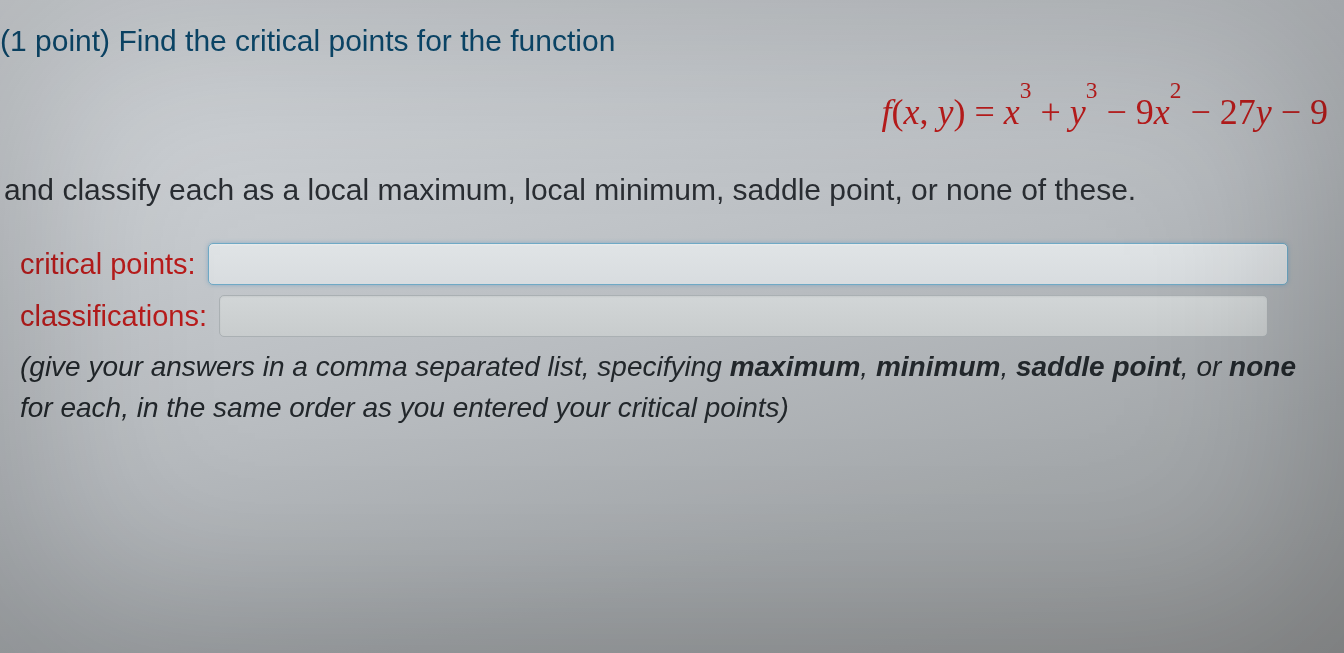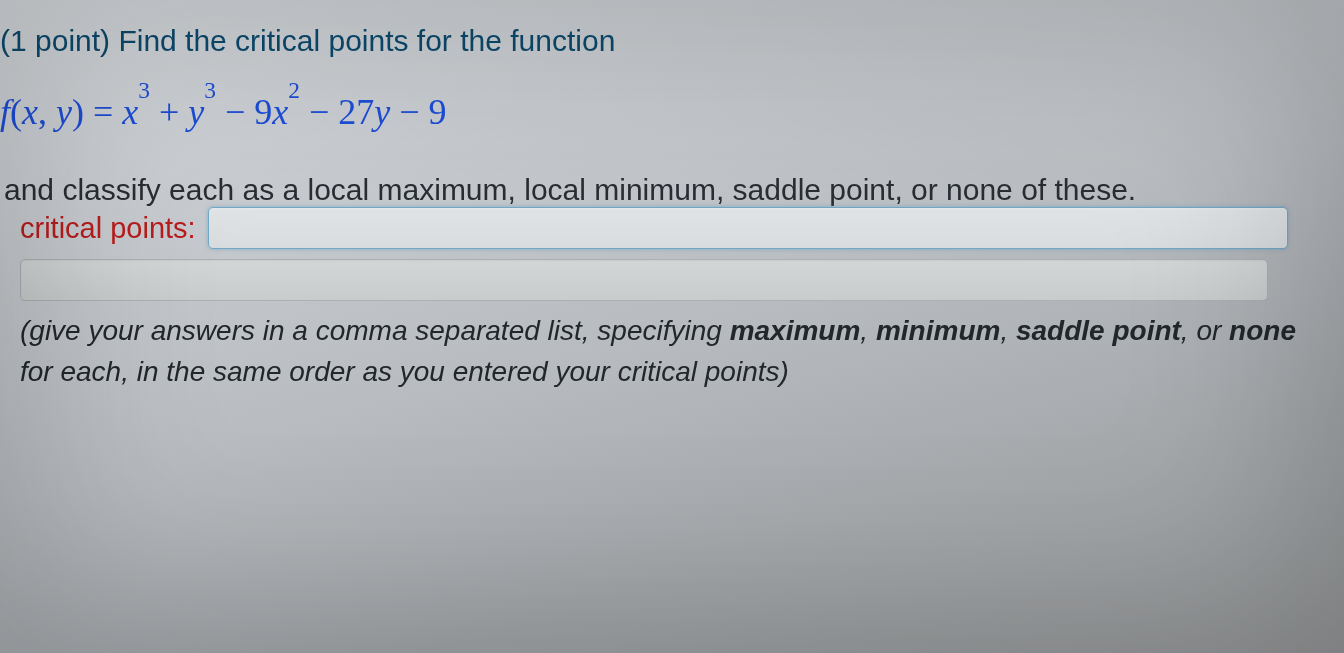"f(x, y) = x3 +" .formula-row { color: #1d4ed8 -> #b91c1c; text-align: left -> right }
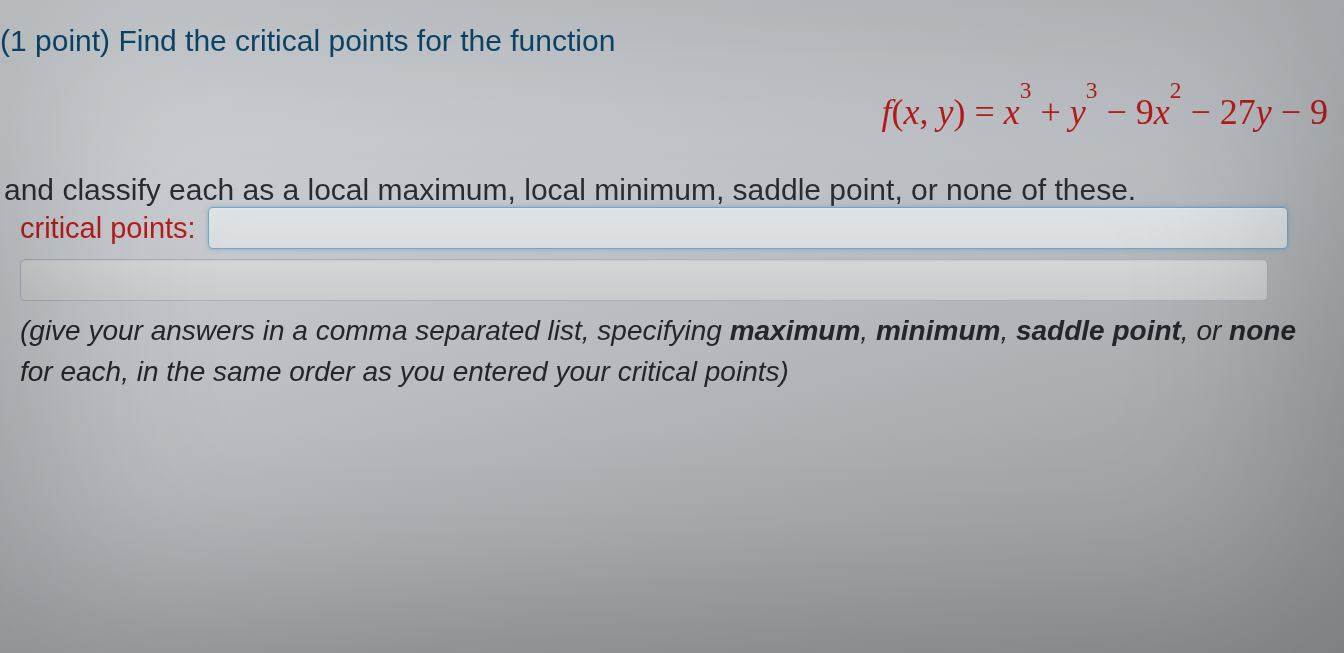"and classify each as a" .problem-line2 { margin-bottom: none -> 36px }
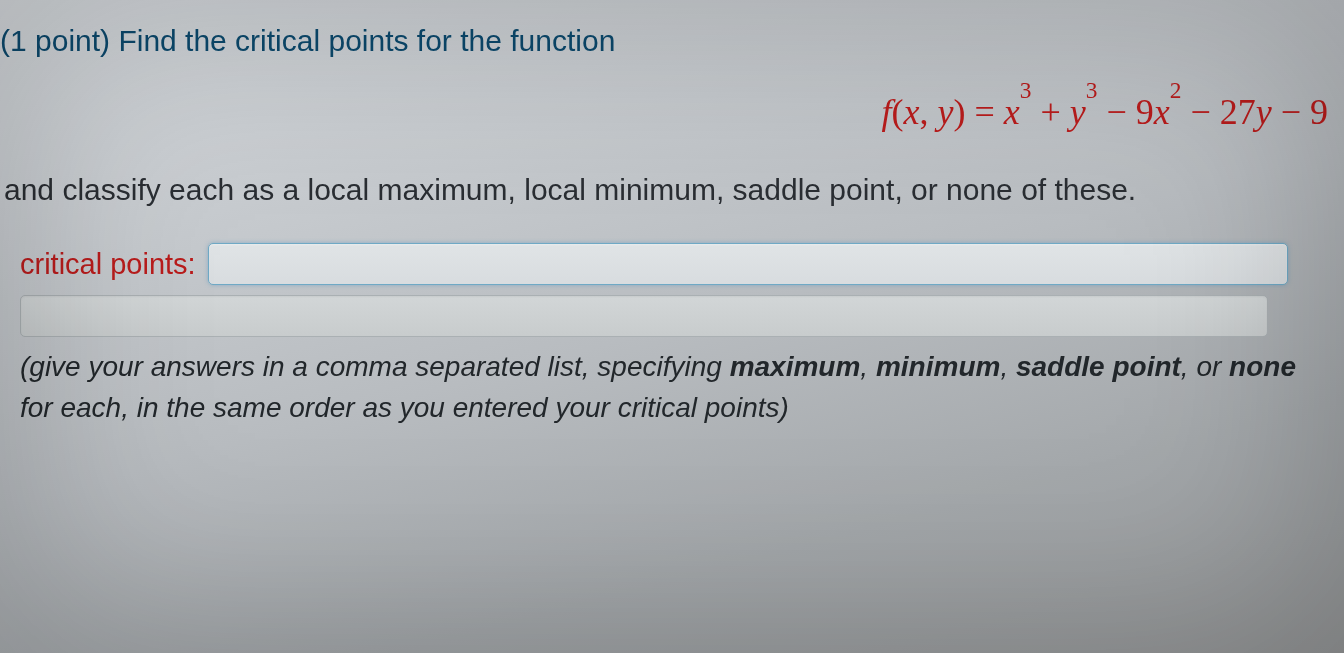"classifications:" span.input-label { html: none -> <span>classifications:</span> }
